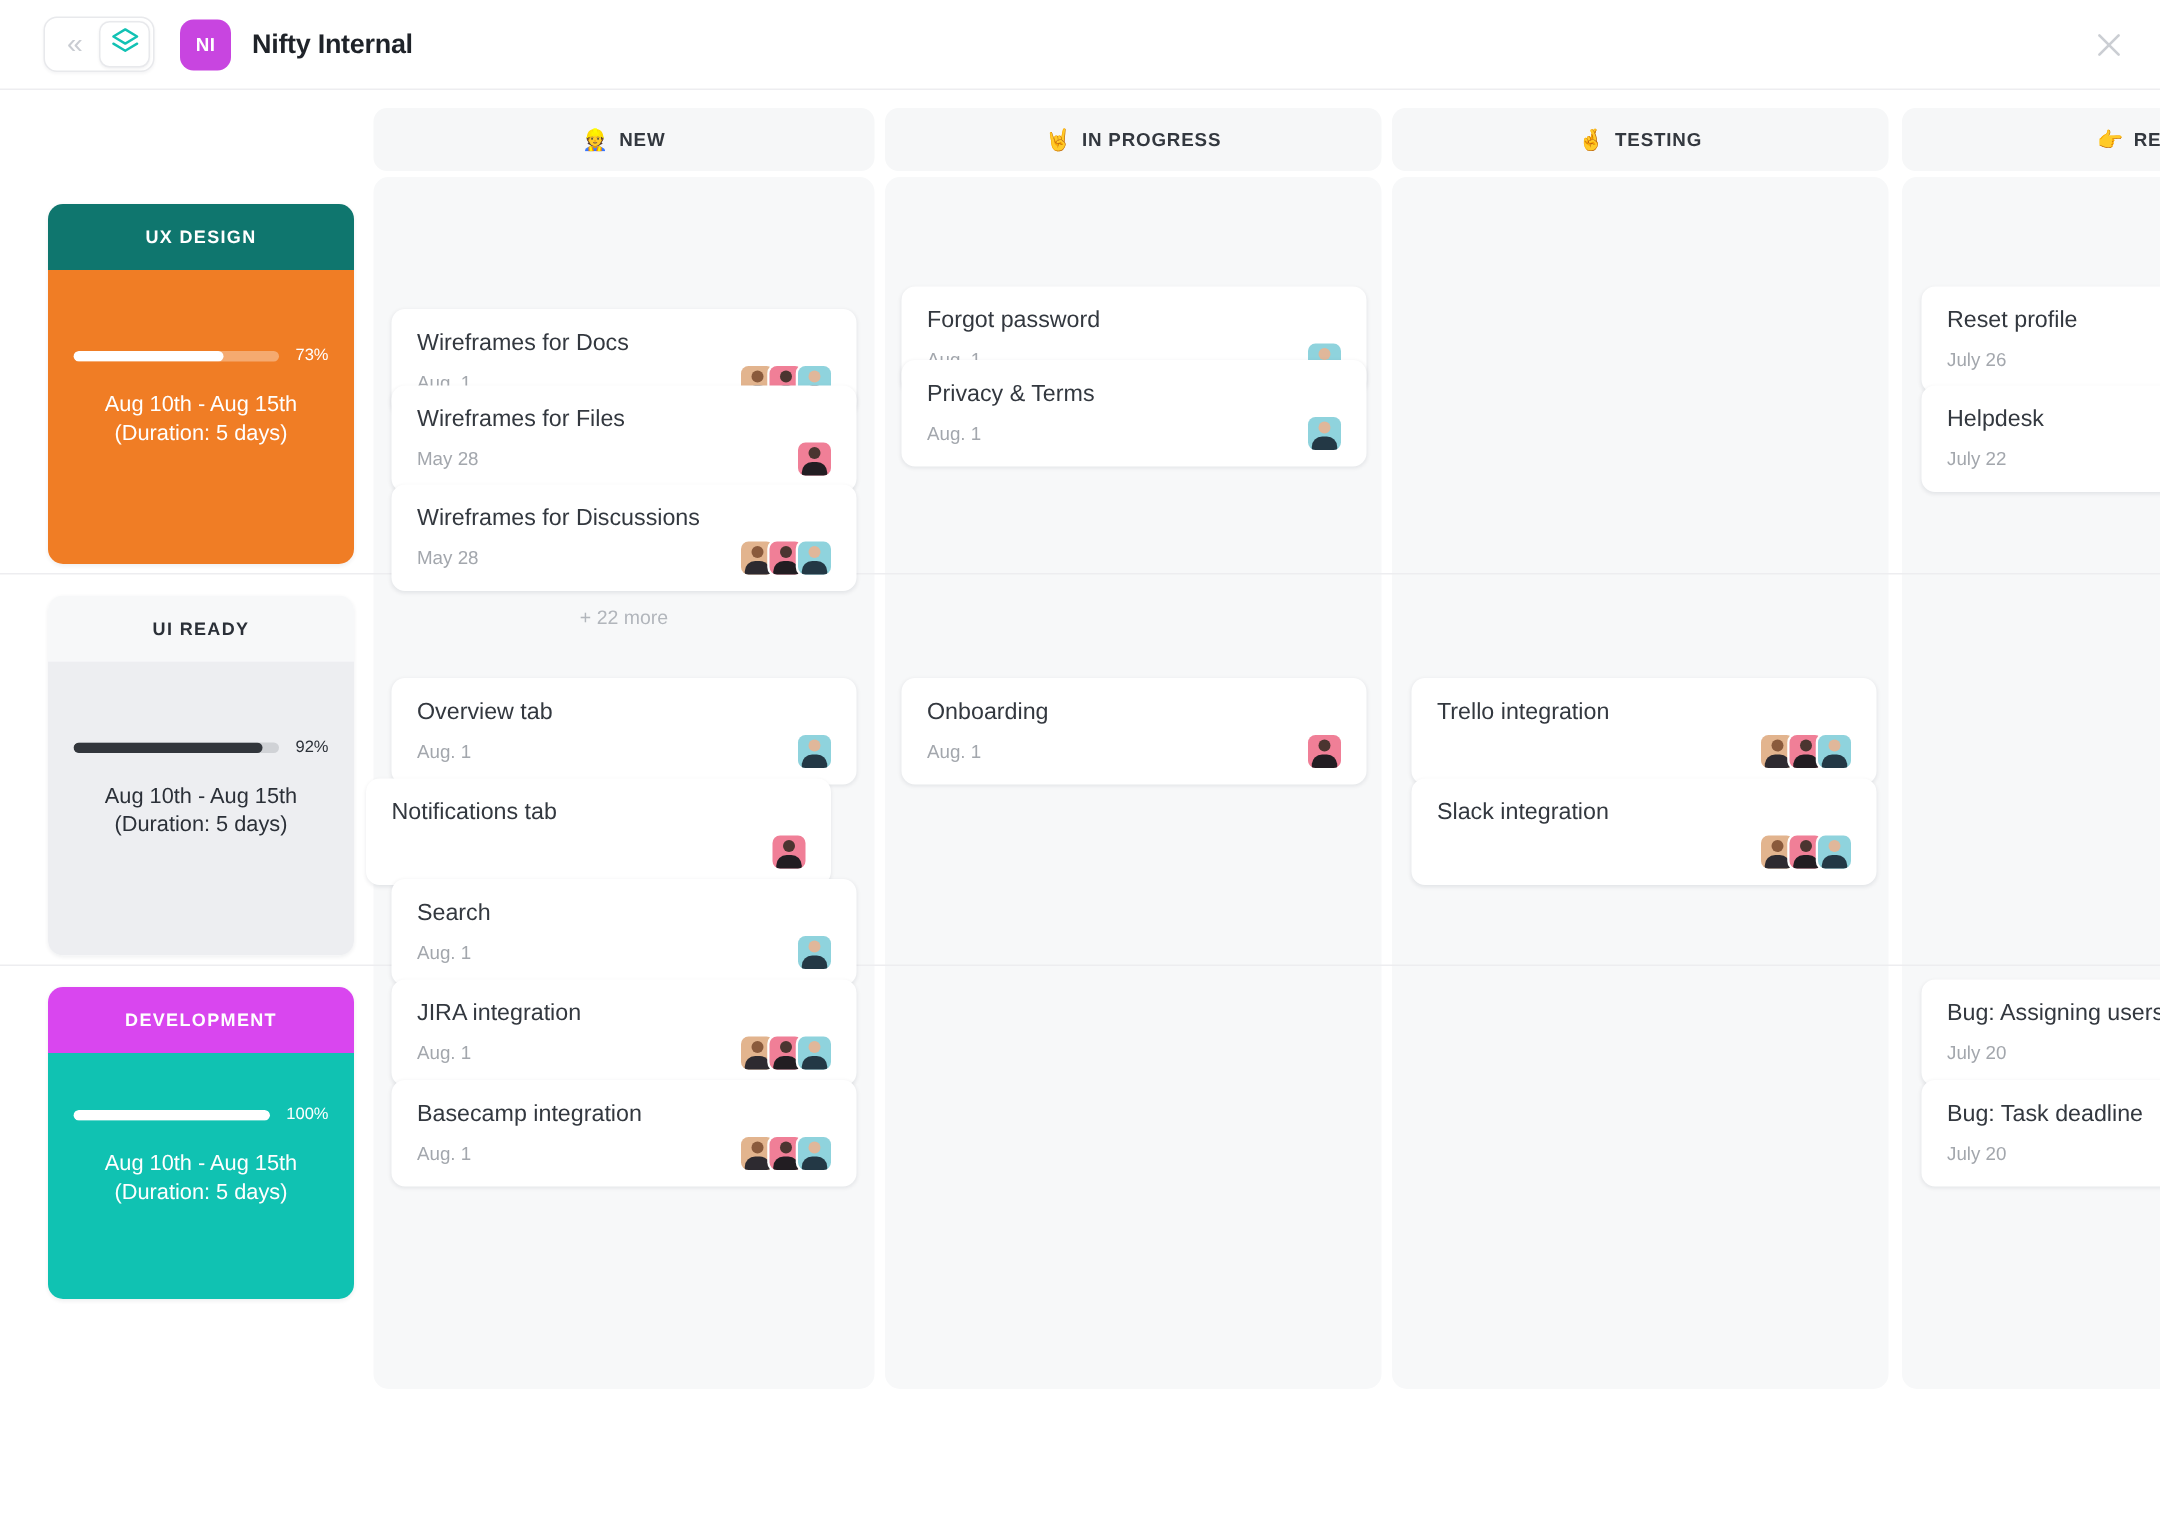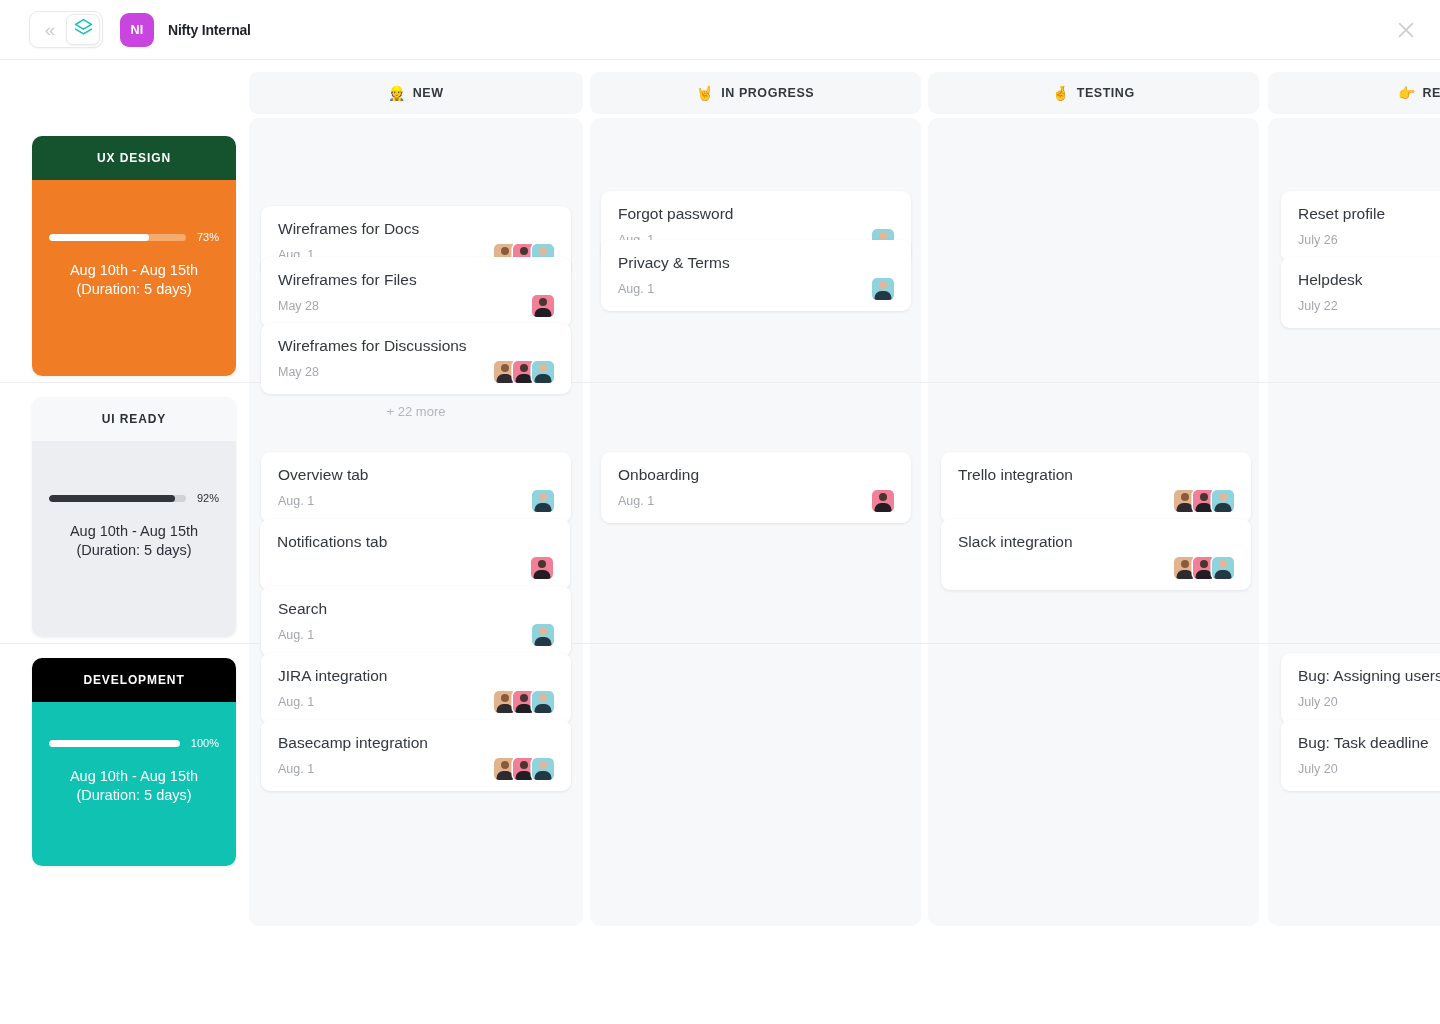"Nifty Internal" .proj-title { font-size: 14px -> 18px }
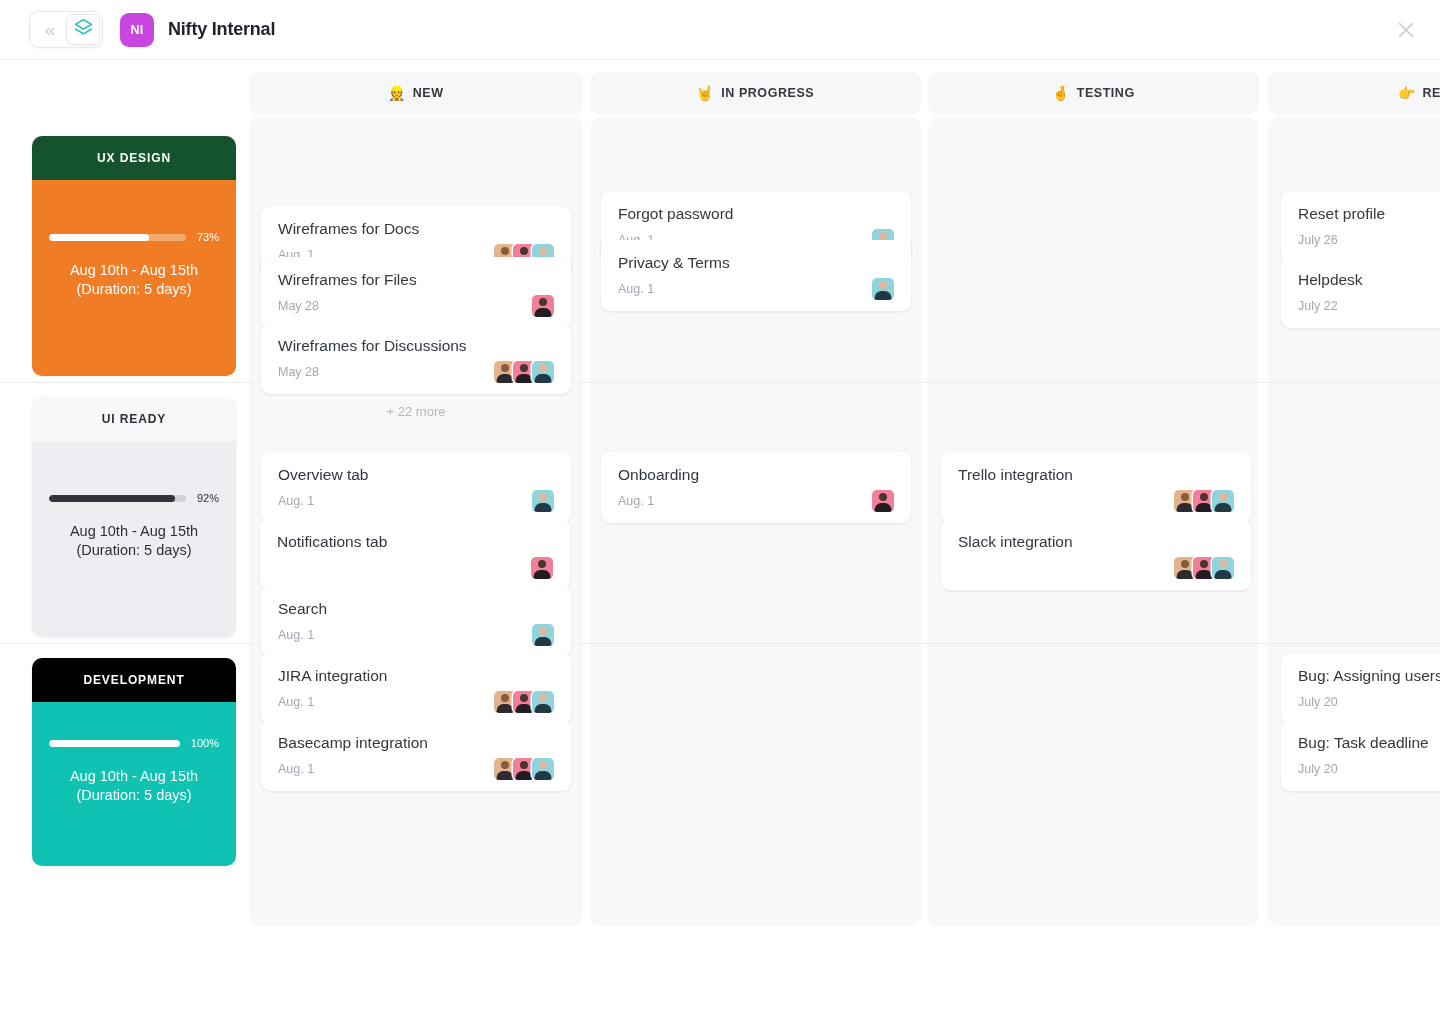"UX DESIGN" .lane.ux .lane-head { background: #14532d -> #0f766e }
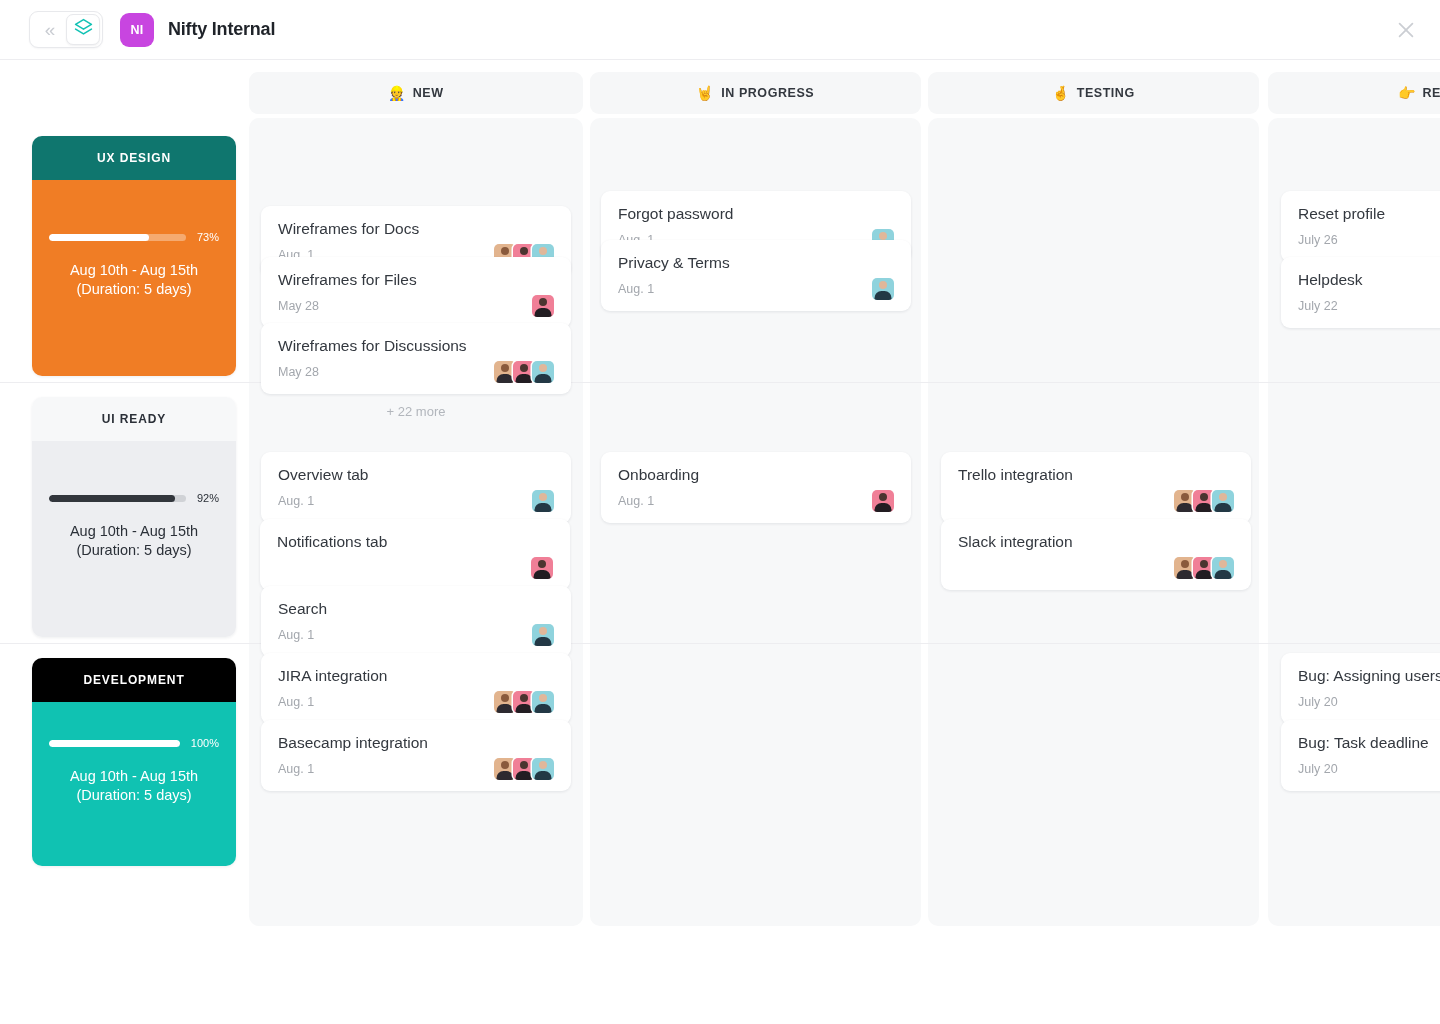"Notifications tab" div.task { left: 260px -> 244px }
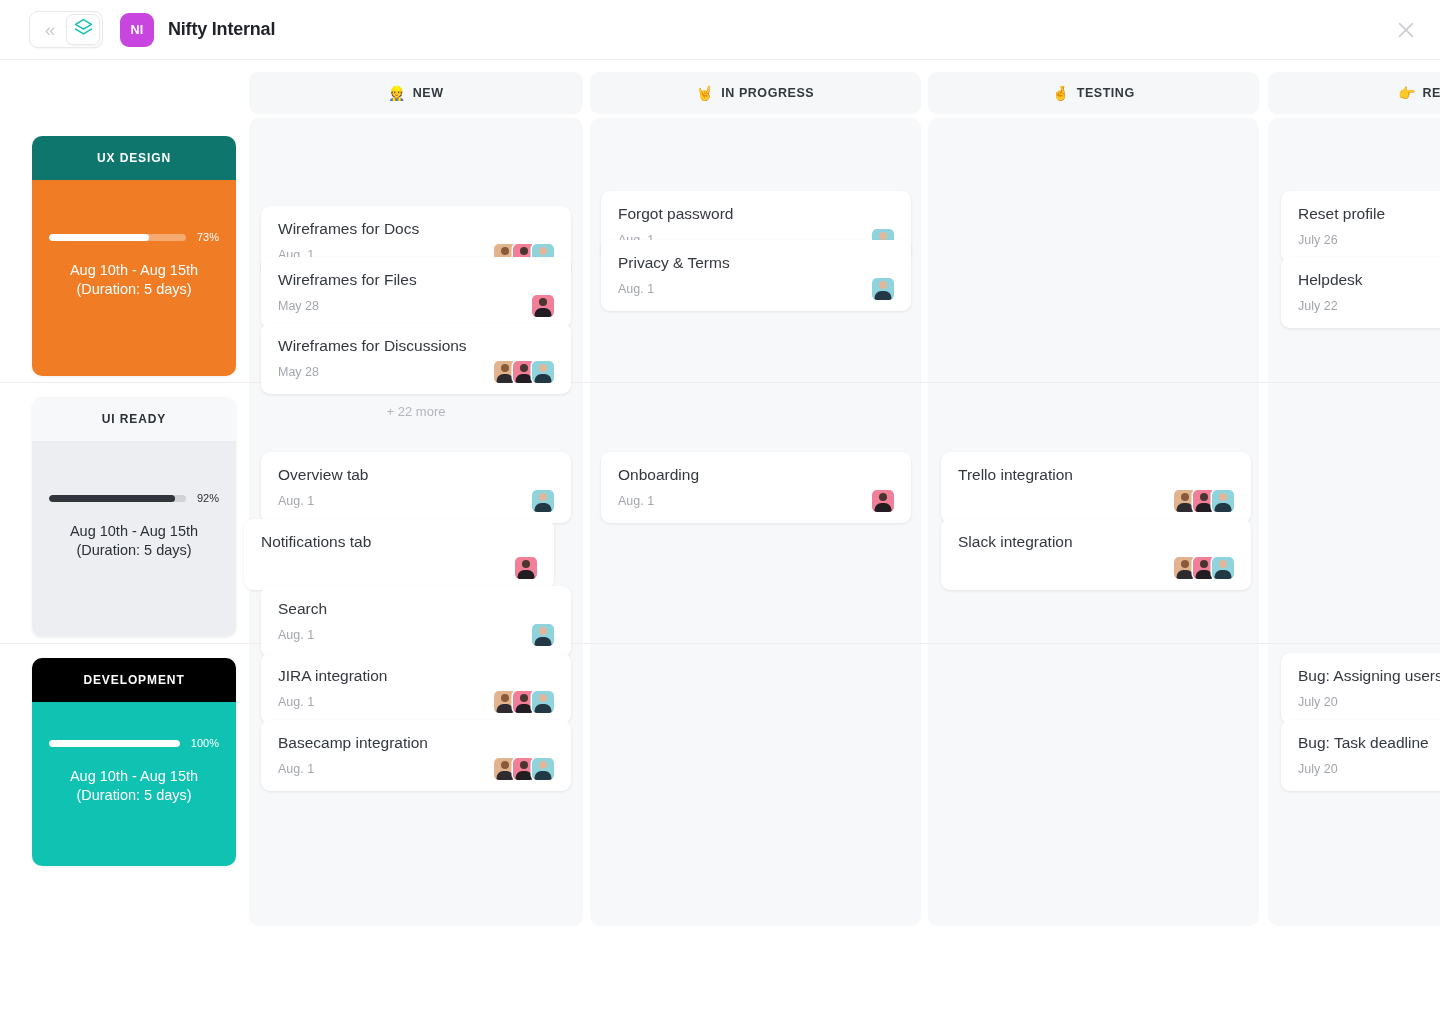"DEVELOPMENT" .lane.dev .lane-head { background: #000000 -> #d946ef }
